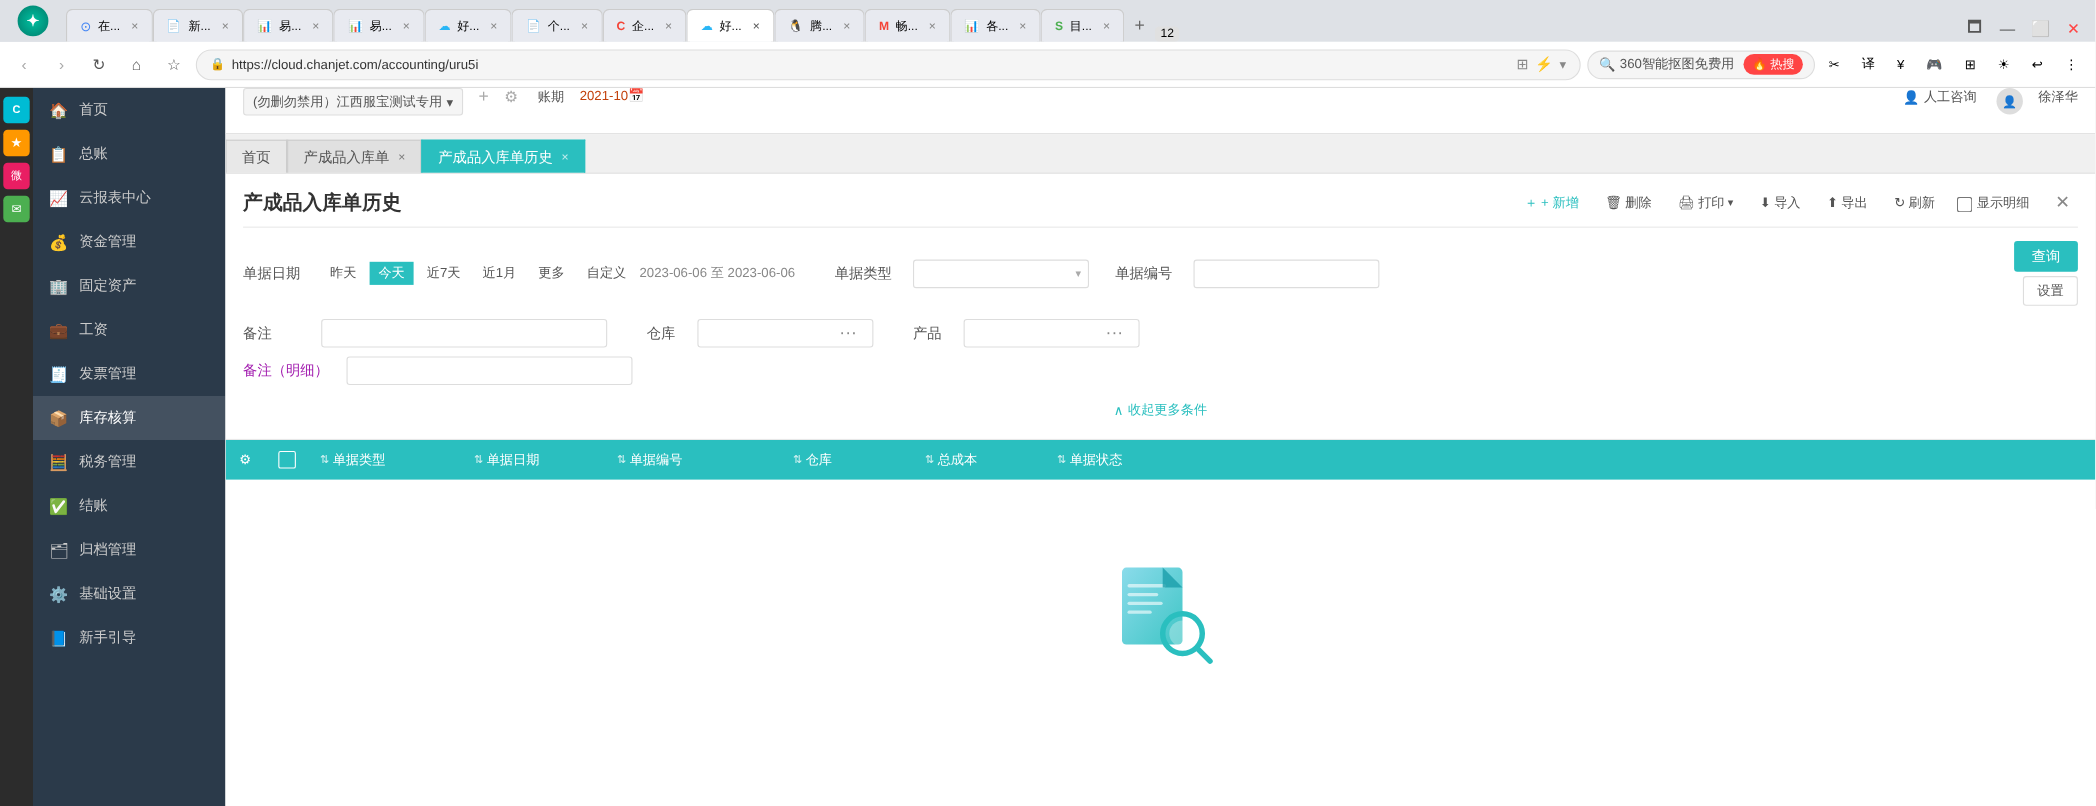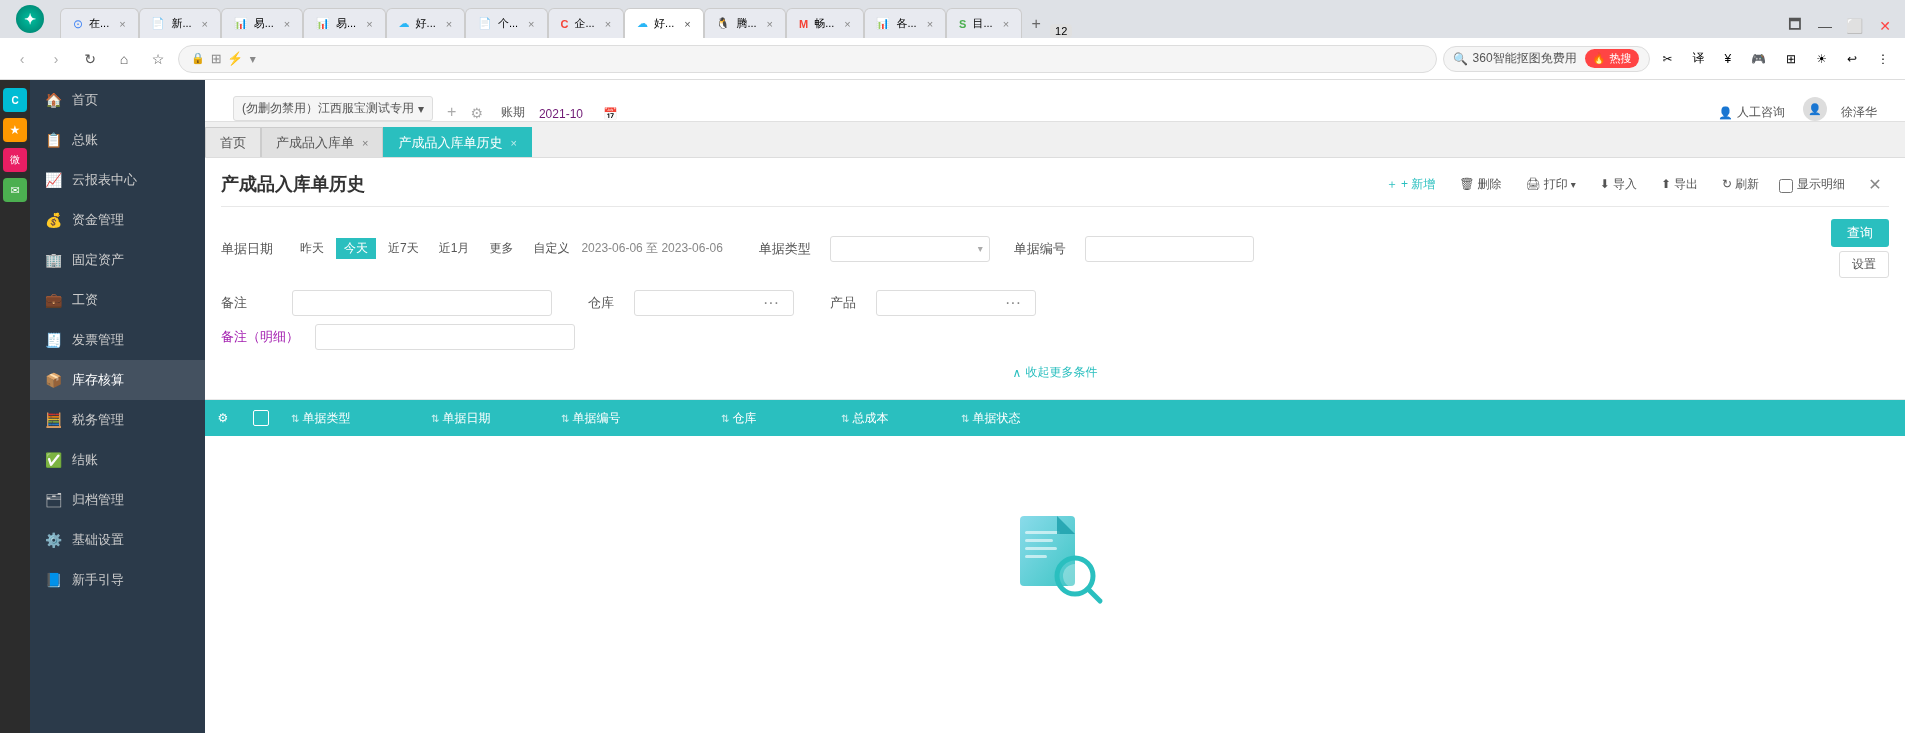"https://cloud.chanjet.com/accounting/uru" span.url-text { html: none -> <span>https://cloud.chanjet.com/accounting/uru5i</span> }
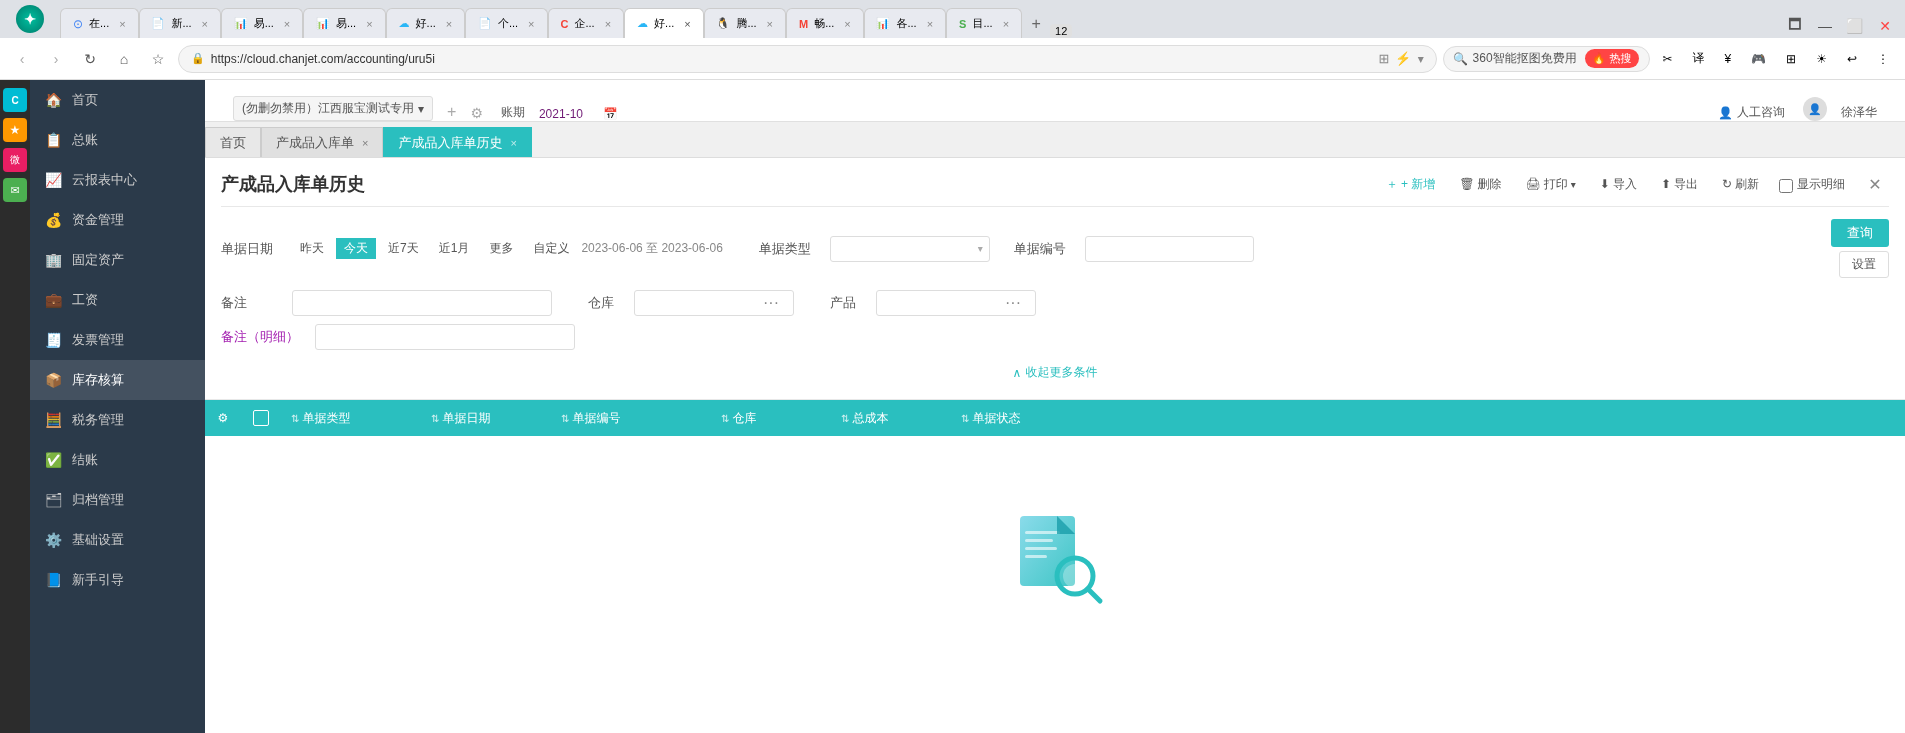"(勿删勿禁用）江西服宝测试专用" .top-bar { align-items: flex-end -> flex-start; padding: 0 28px -> 0 16px }
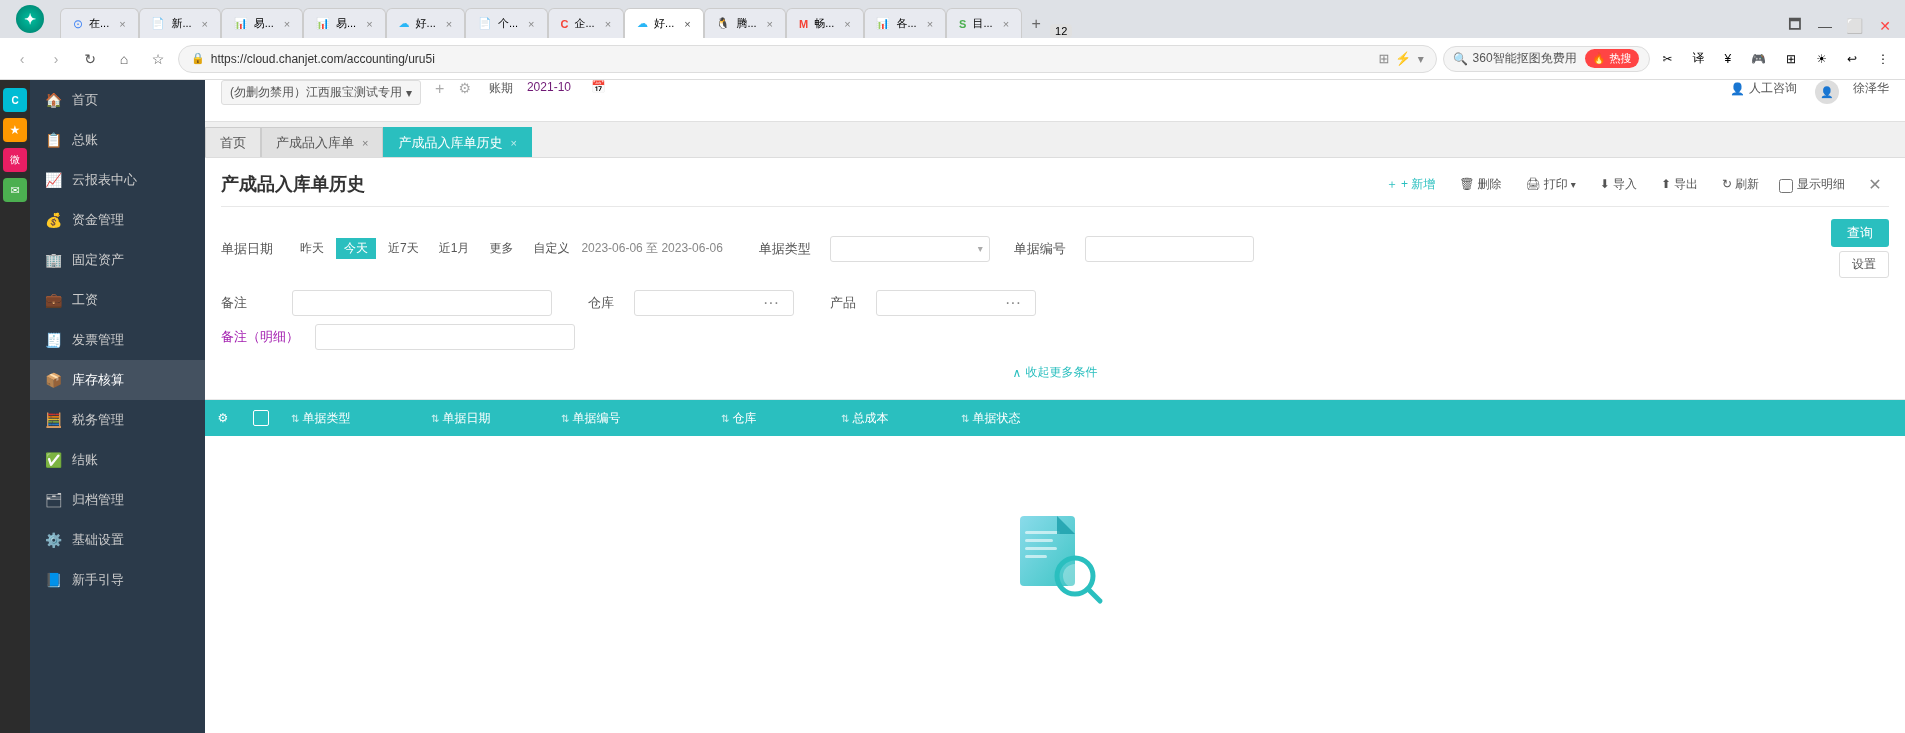"2021-10" div { color: #701a75 -> #c2410c; gap: 20px -> 0 }
